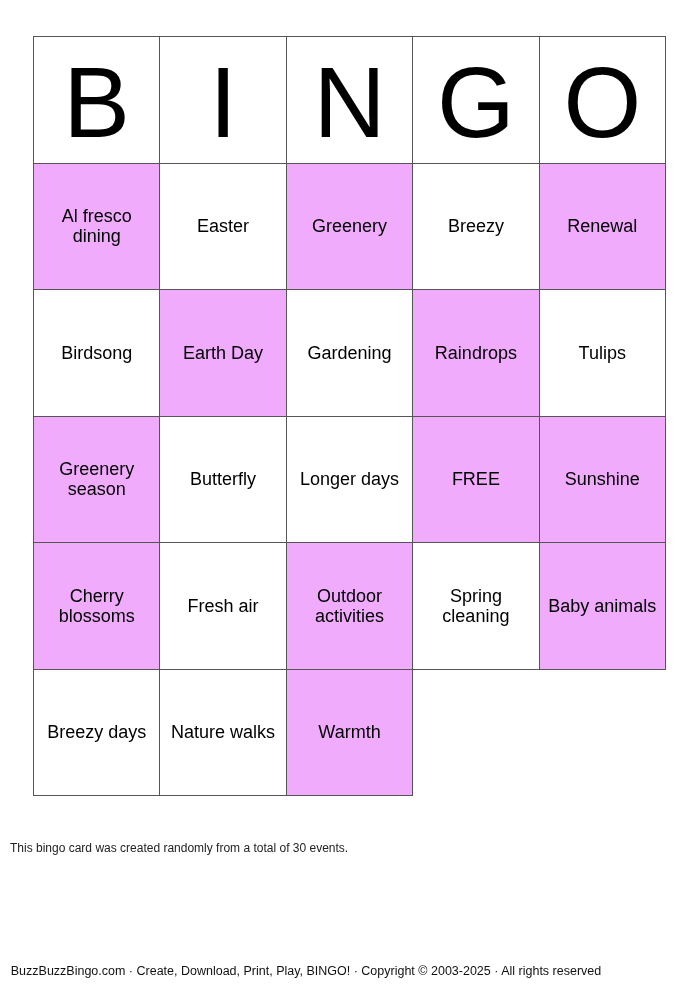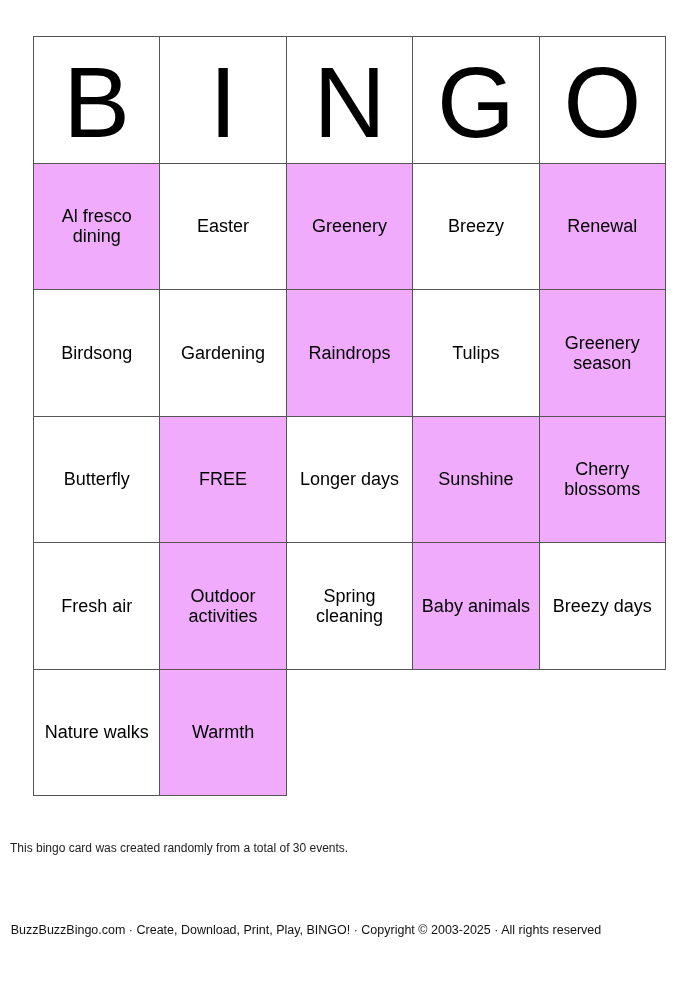"Earth Day" div.cell { html: none -> <div>Earth Day</div> }
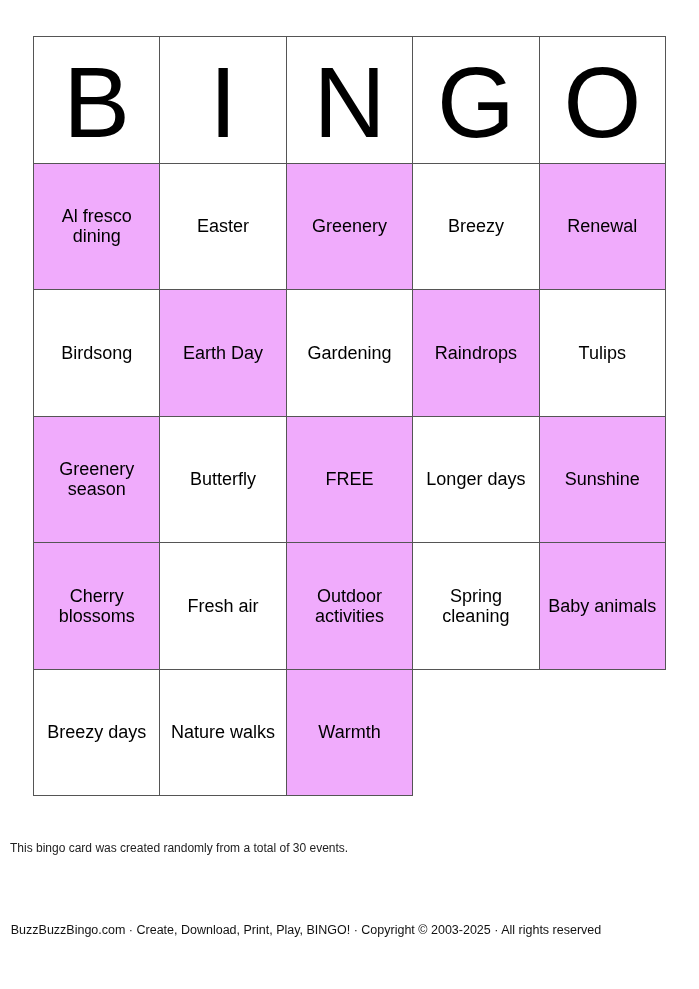"FREE" div.cell { order: before "Longer days" -> after "Longer days" }
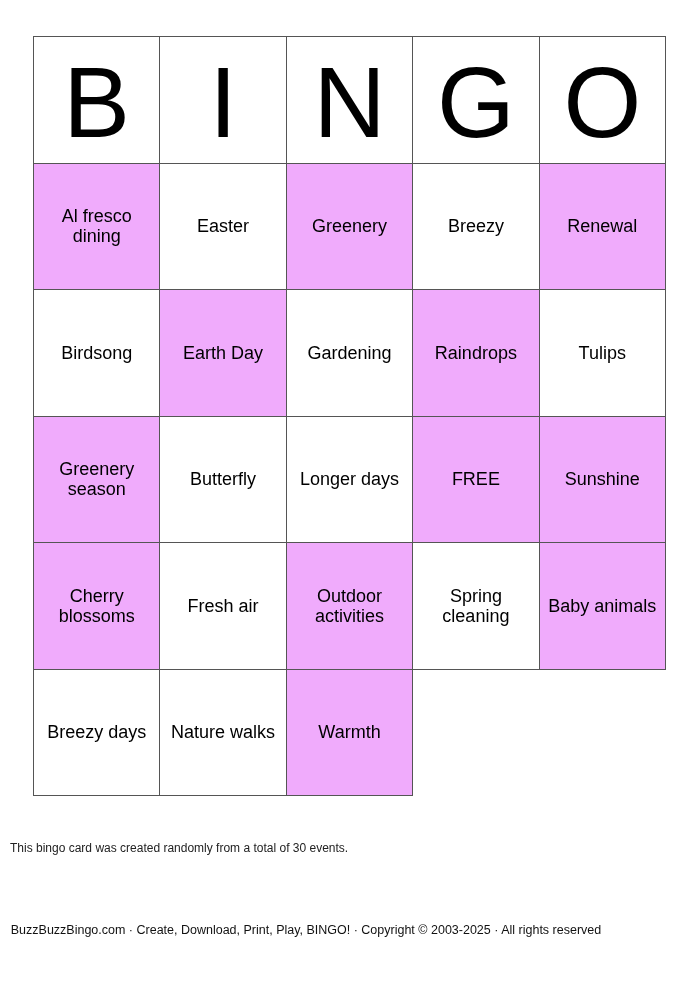"BuzzBuzzBingo.com · Create, Download," .footer { top: 923px -> 964px }
